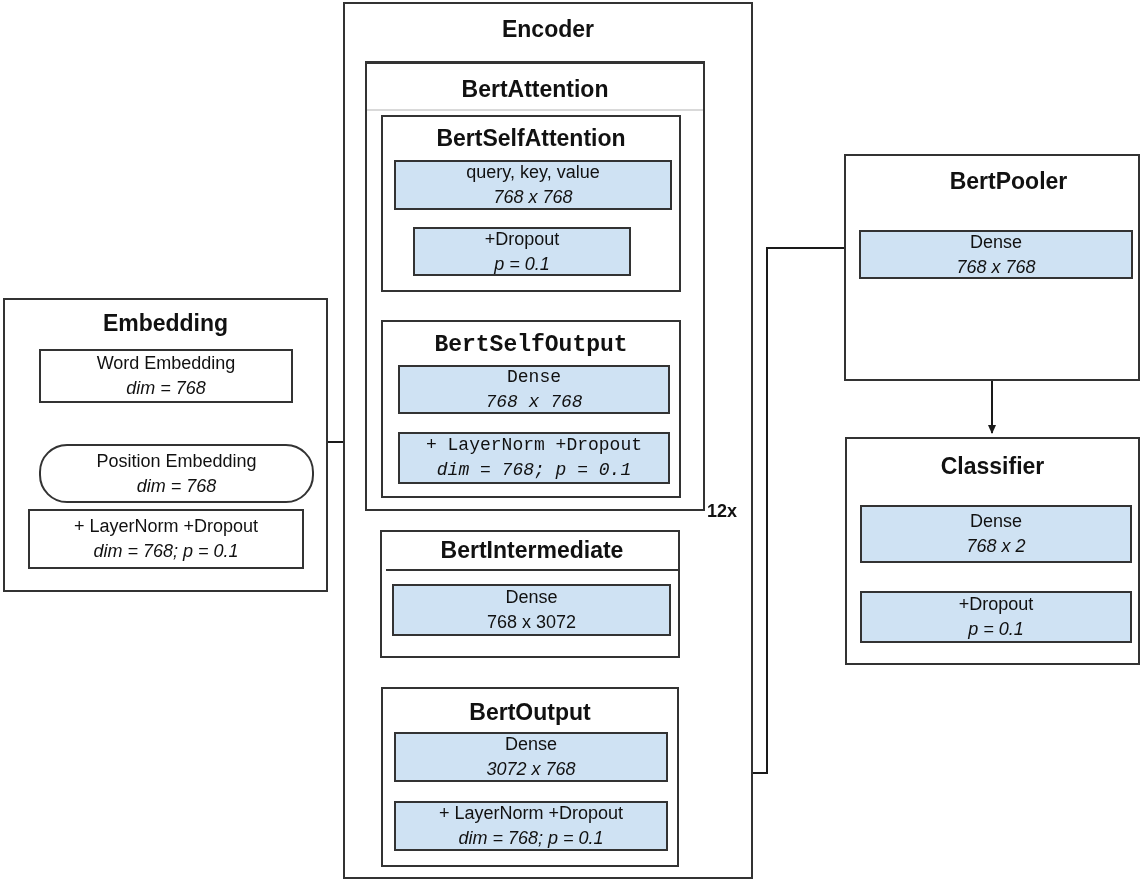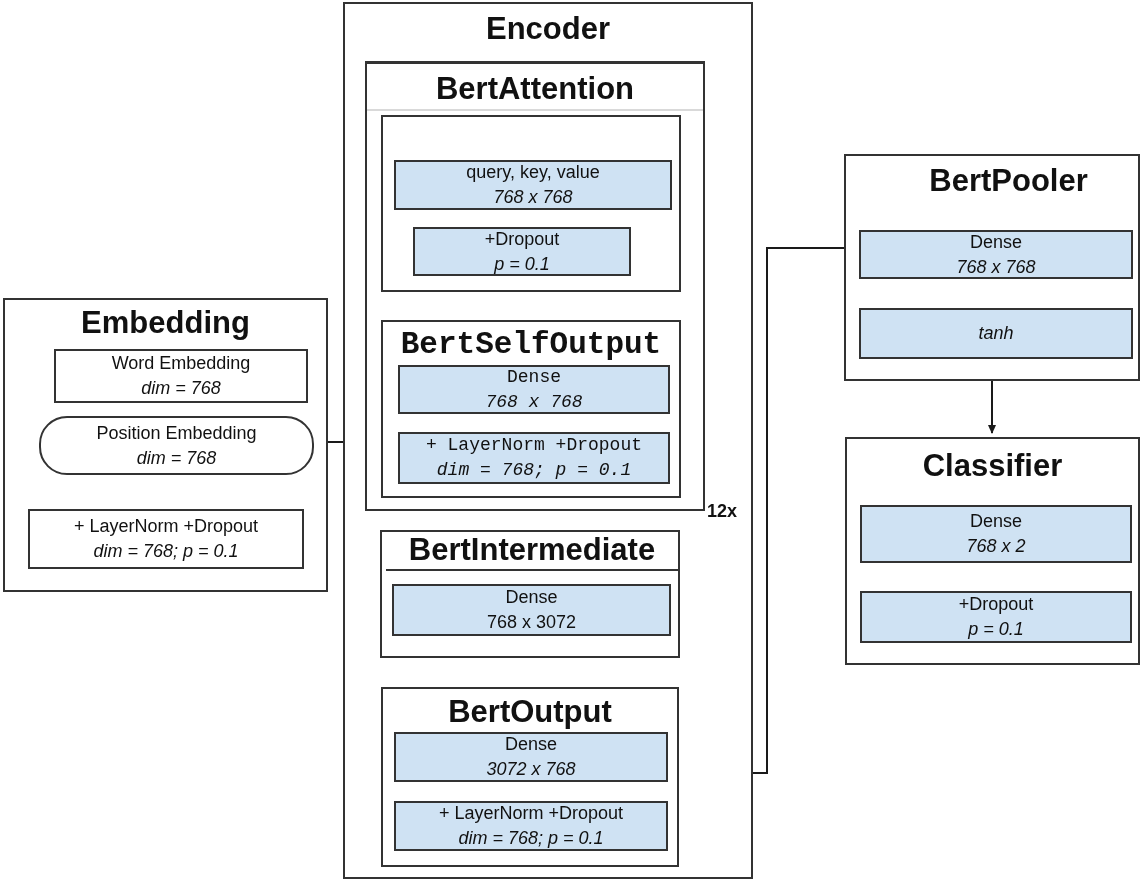"Encoder" .title { font-size: 31px -> 23px }
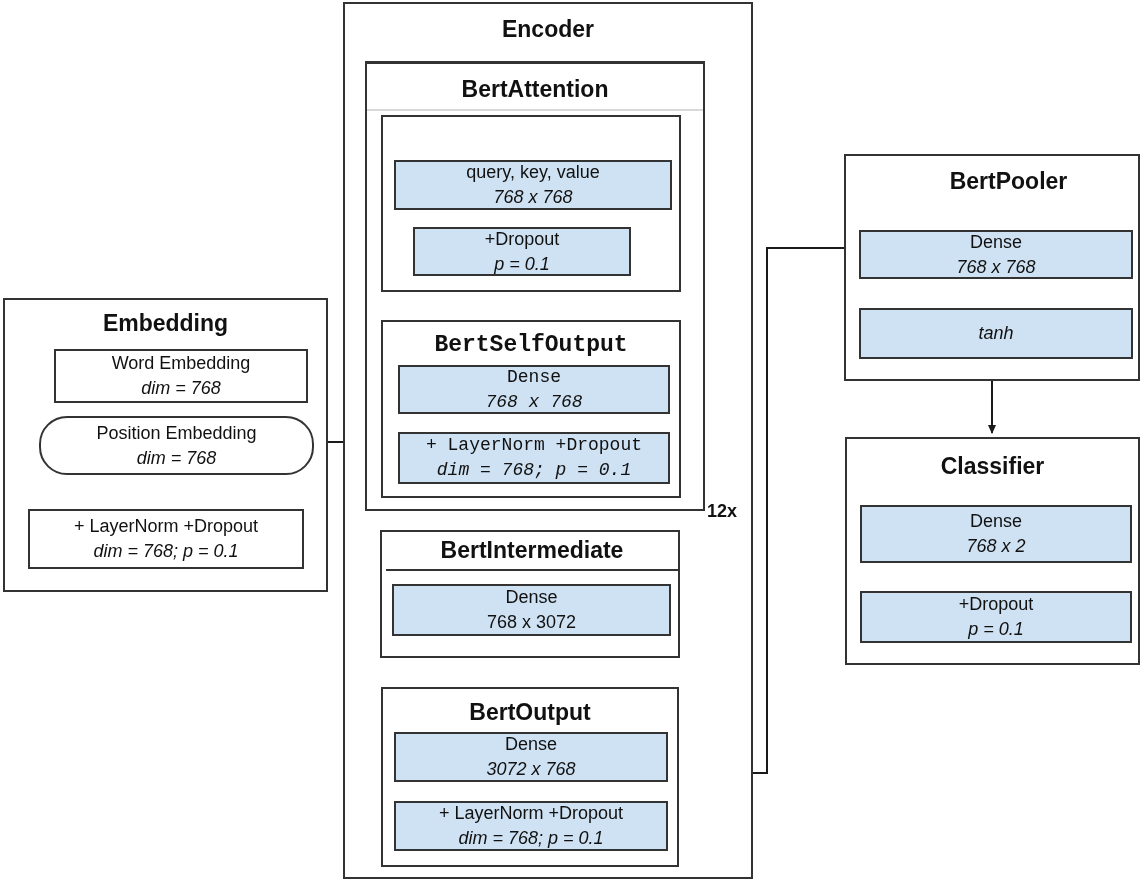"BertSelfAttention" div.title { html: none -> <div>BertSelfAttention</div> }
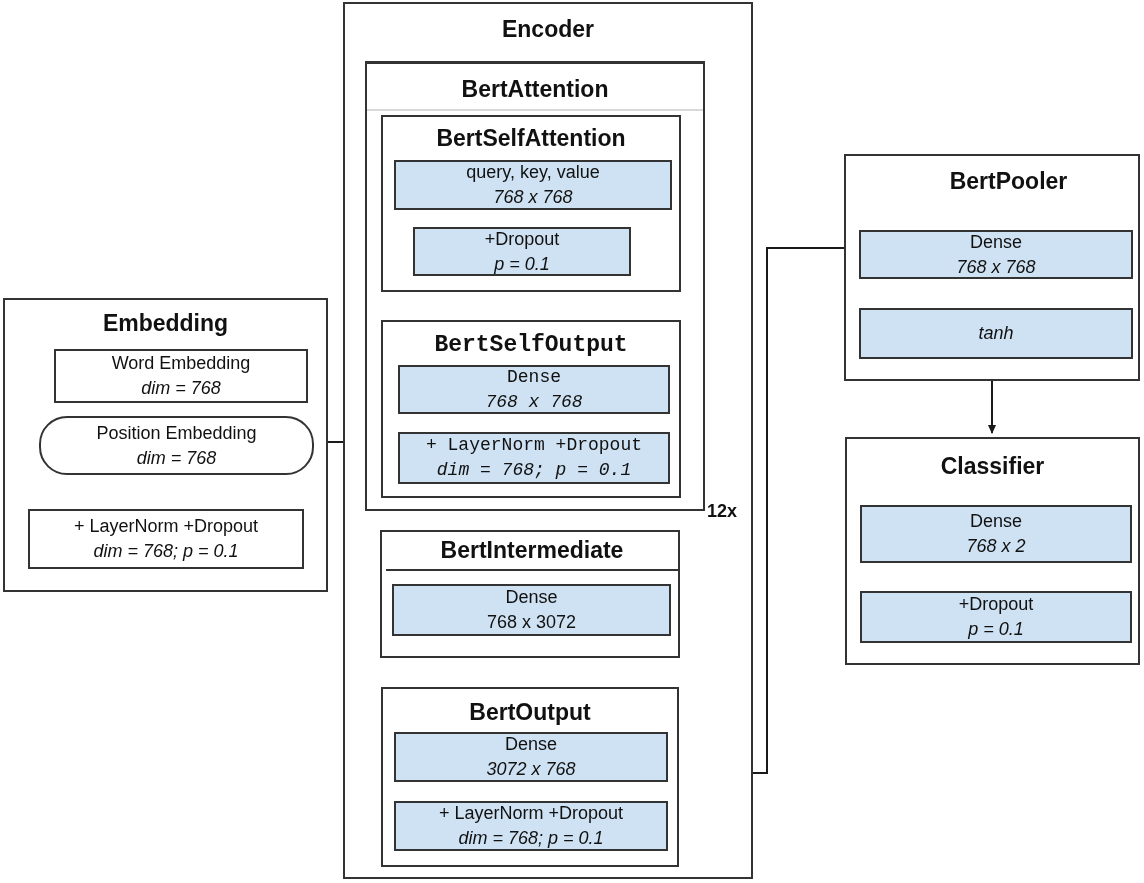"tanh" div.block { html: <div> <span>tanh</span> </div> -> none }
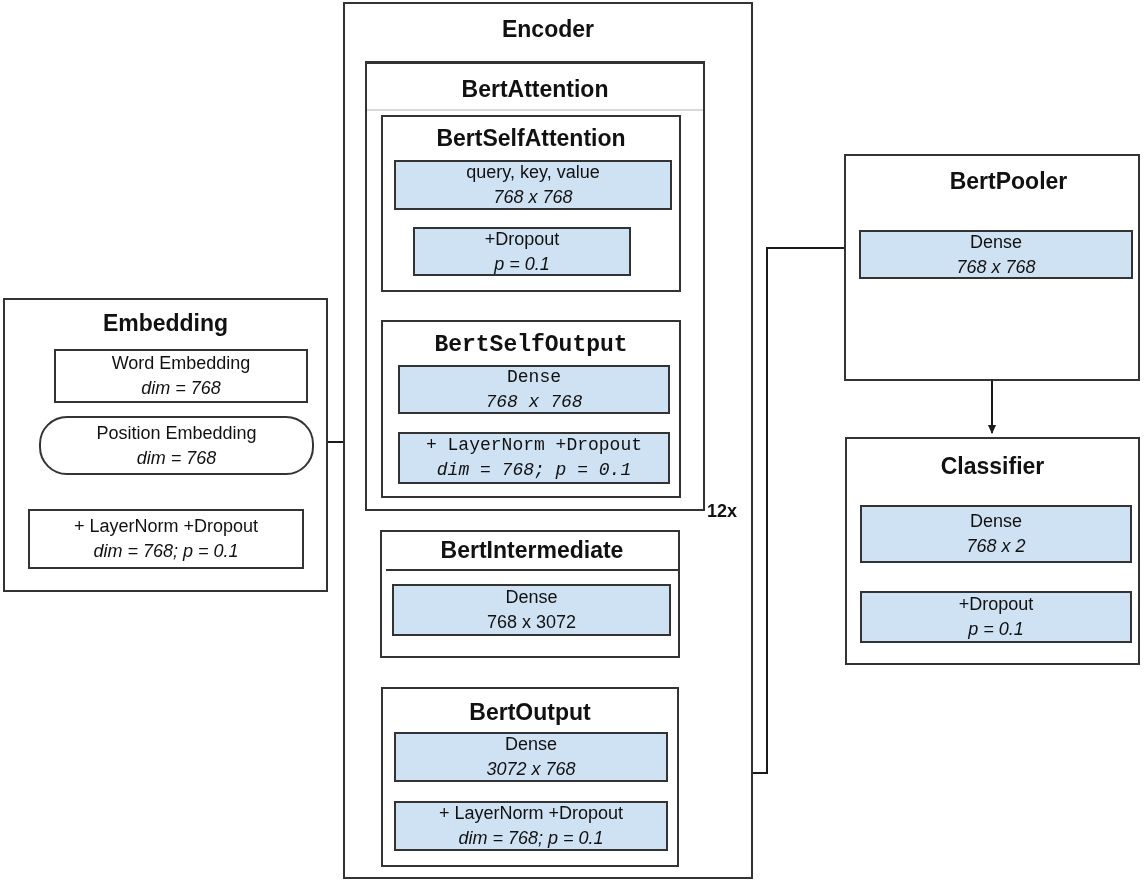"Word Embedding" div.block { margin-left: 15px -> none }
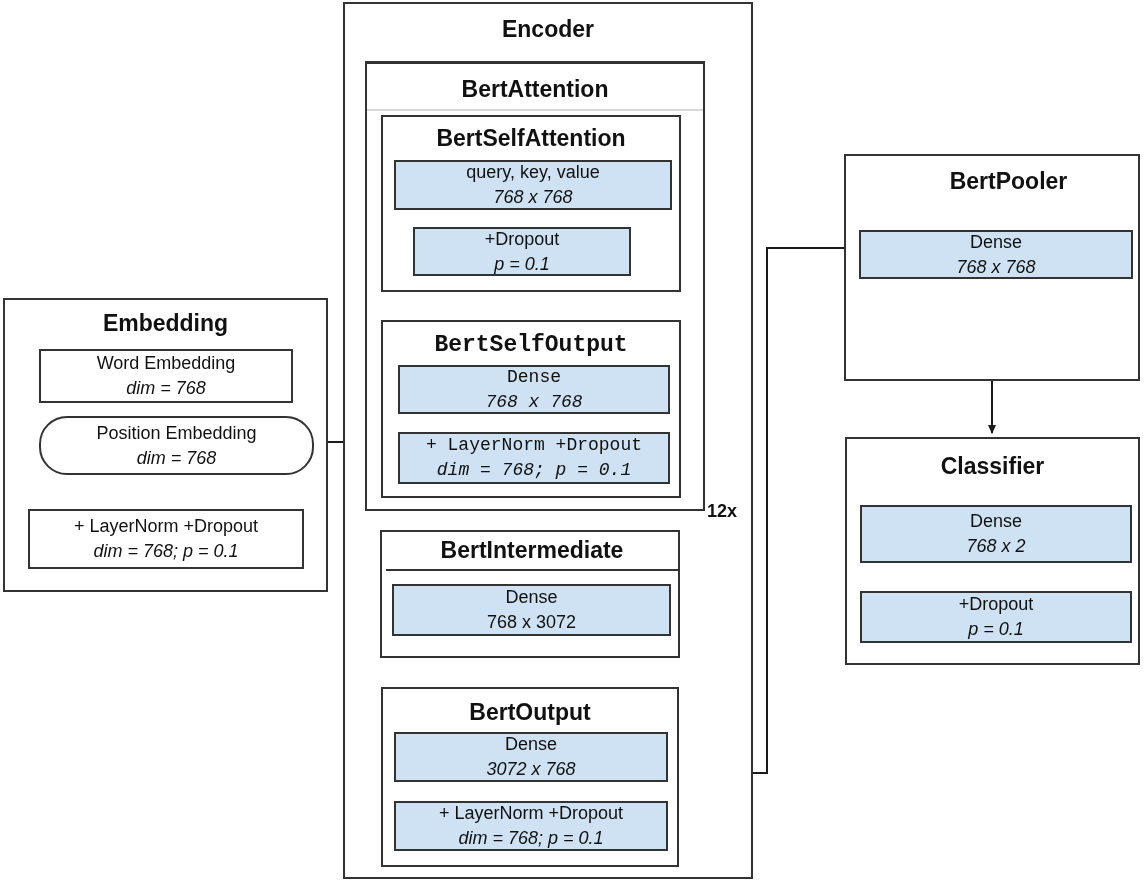"Position Embedding" div.block { top: 116px -> 144px }
